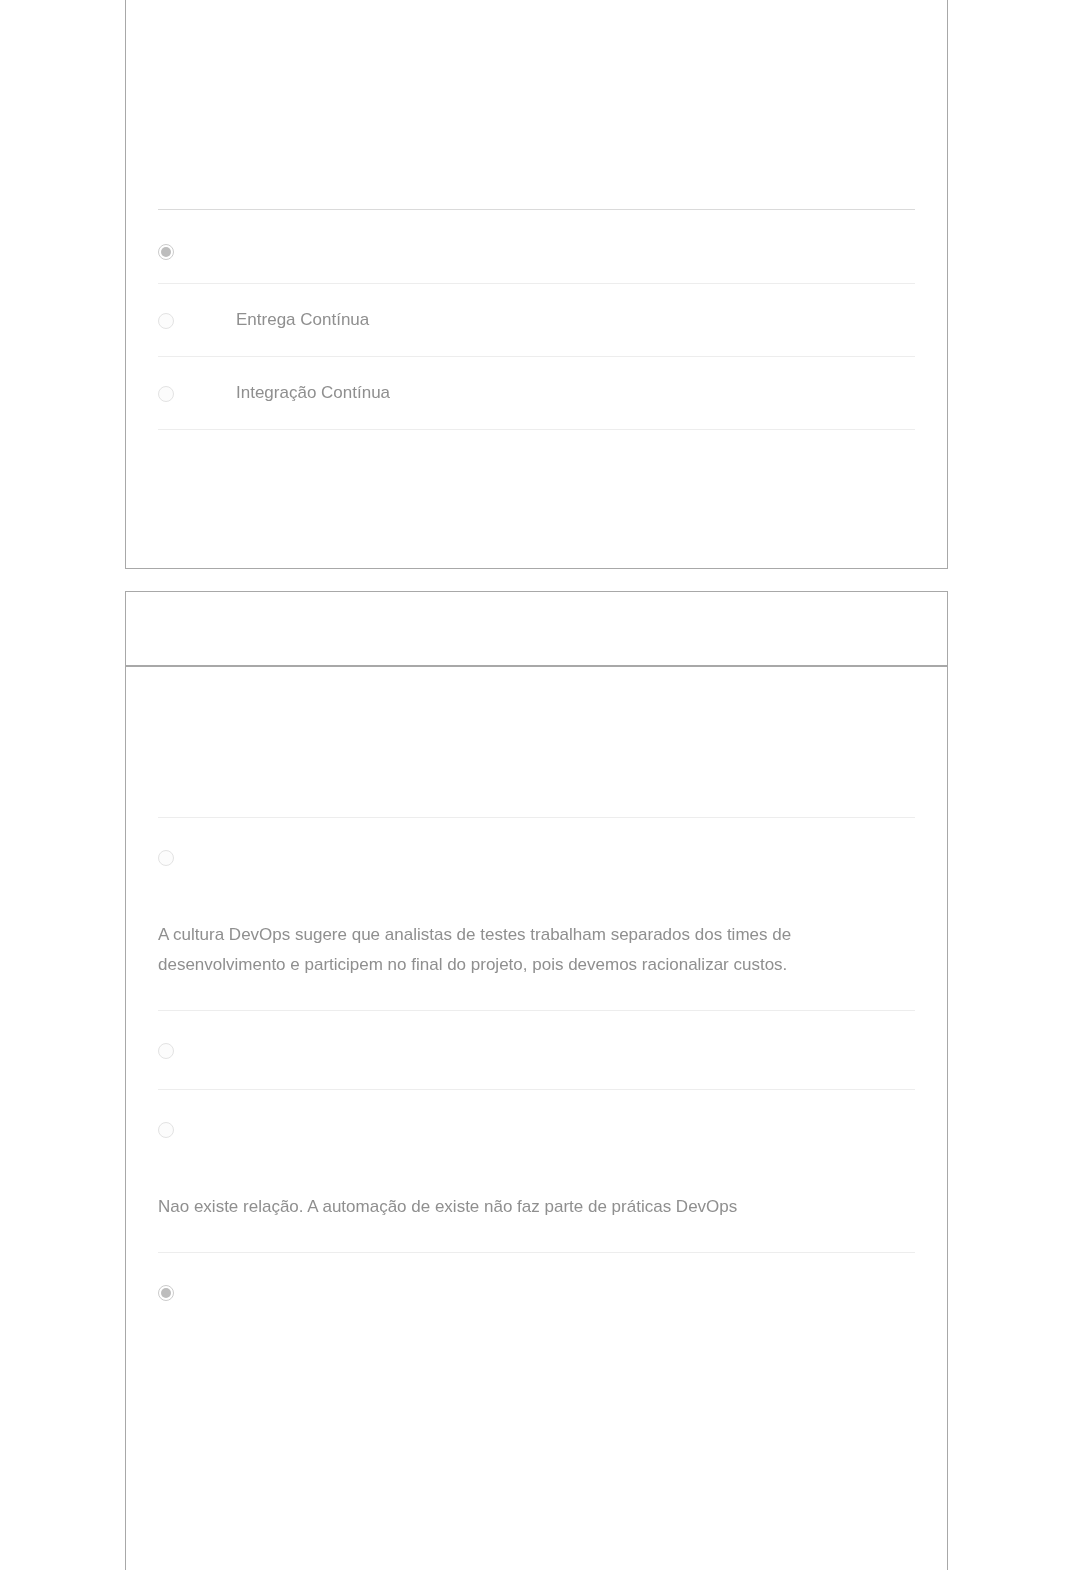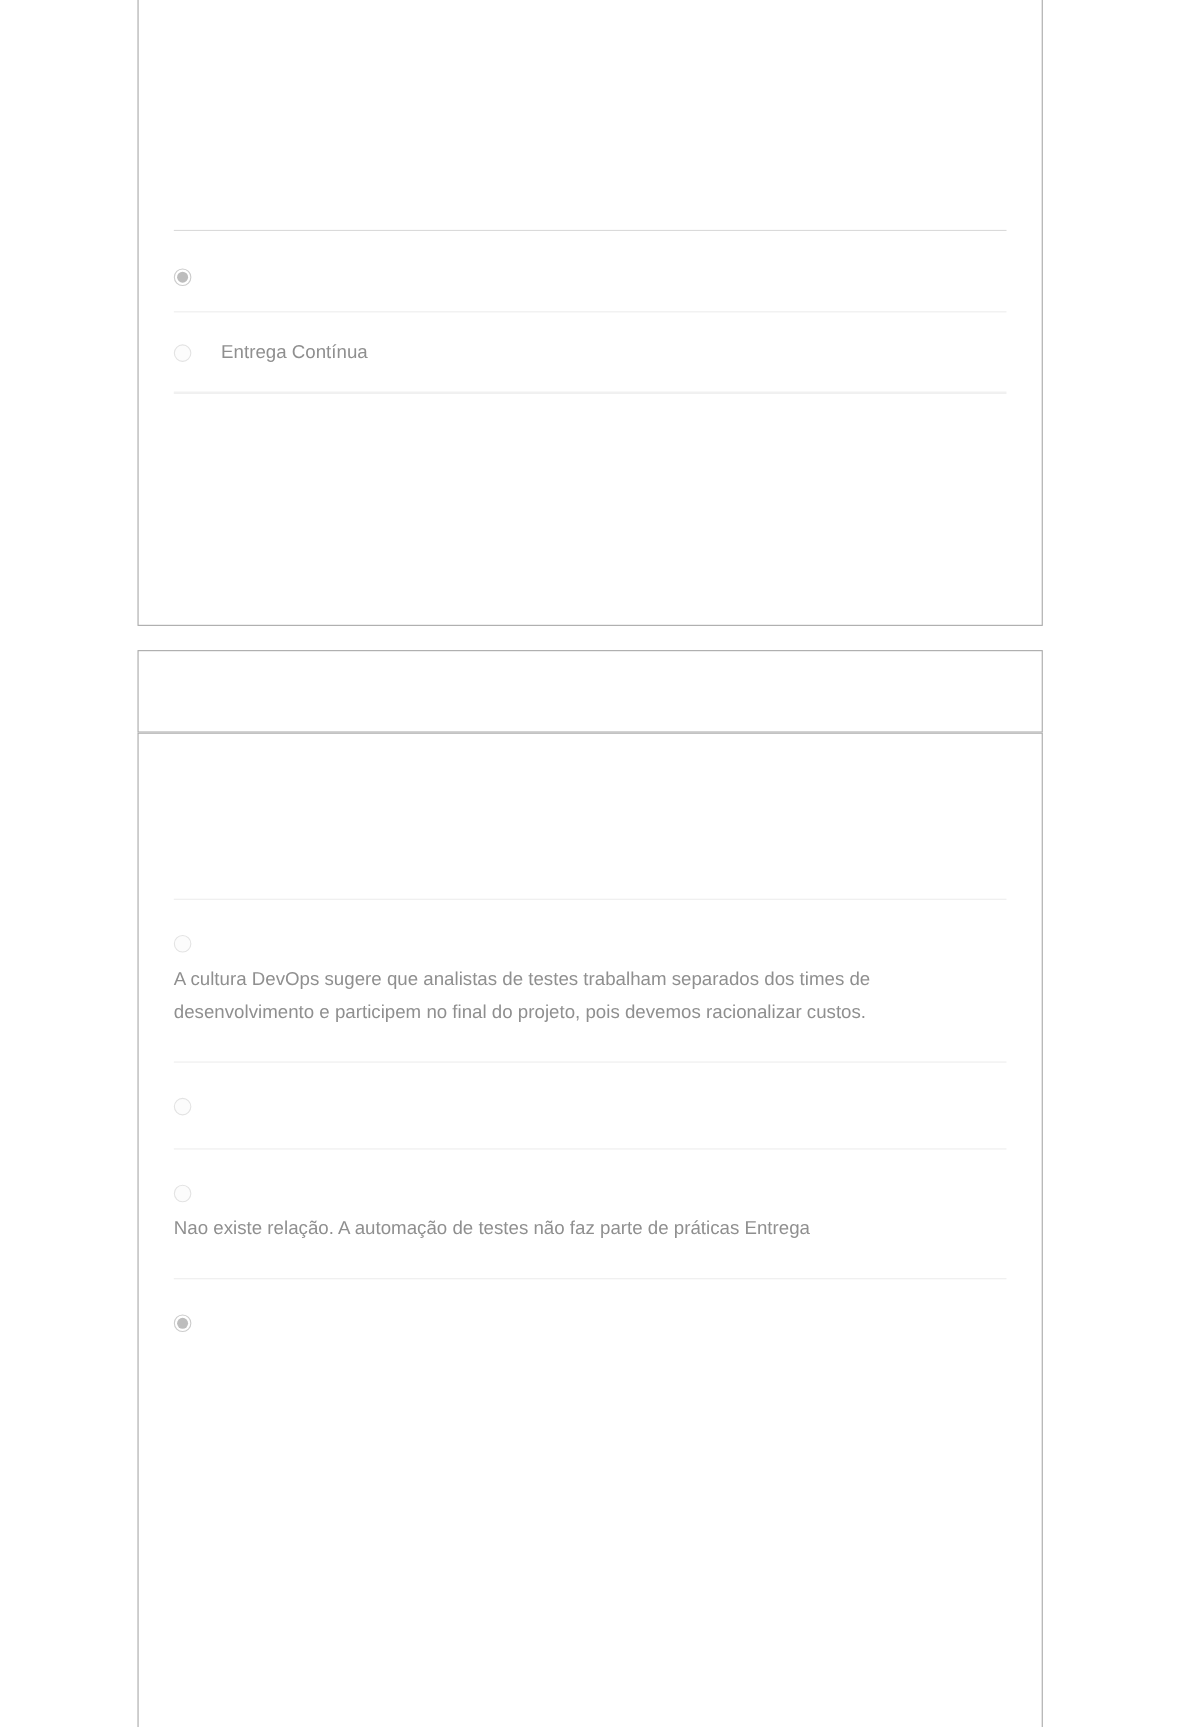"Entrega Contínua" .option-row { gap: none -> 35px }
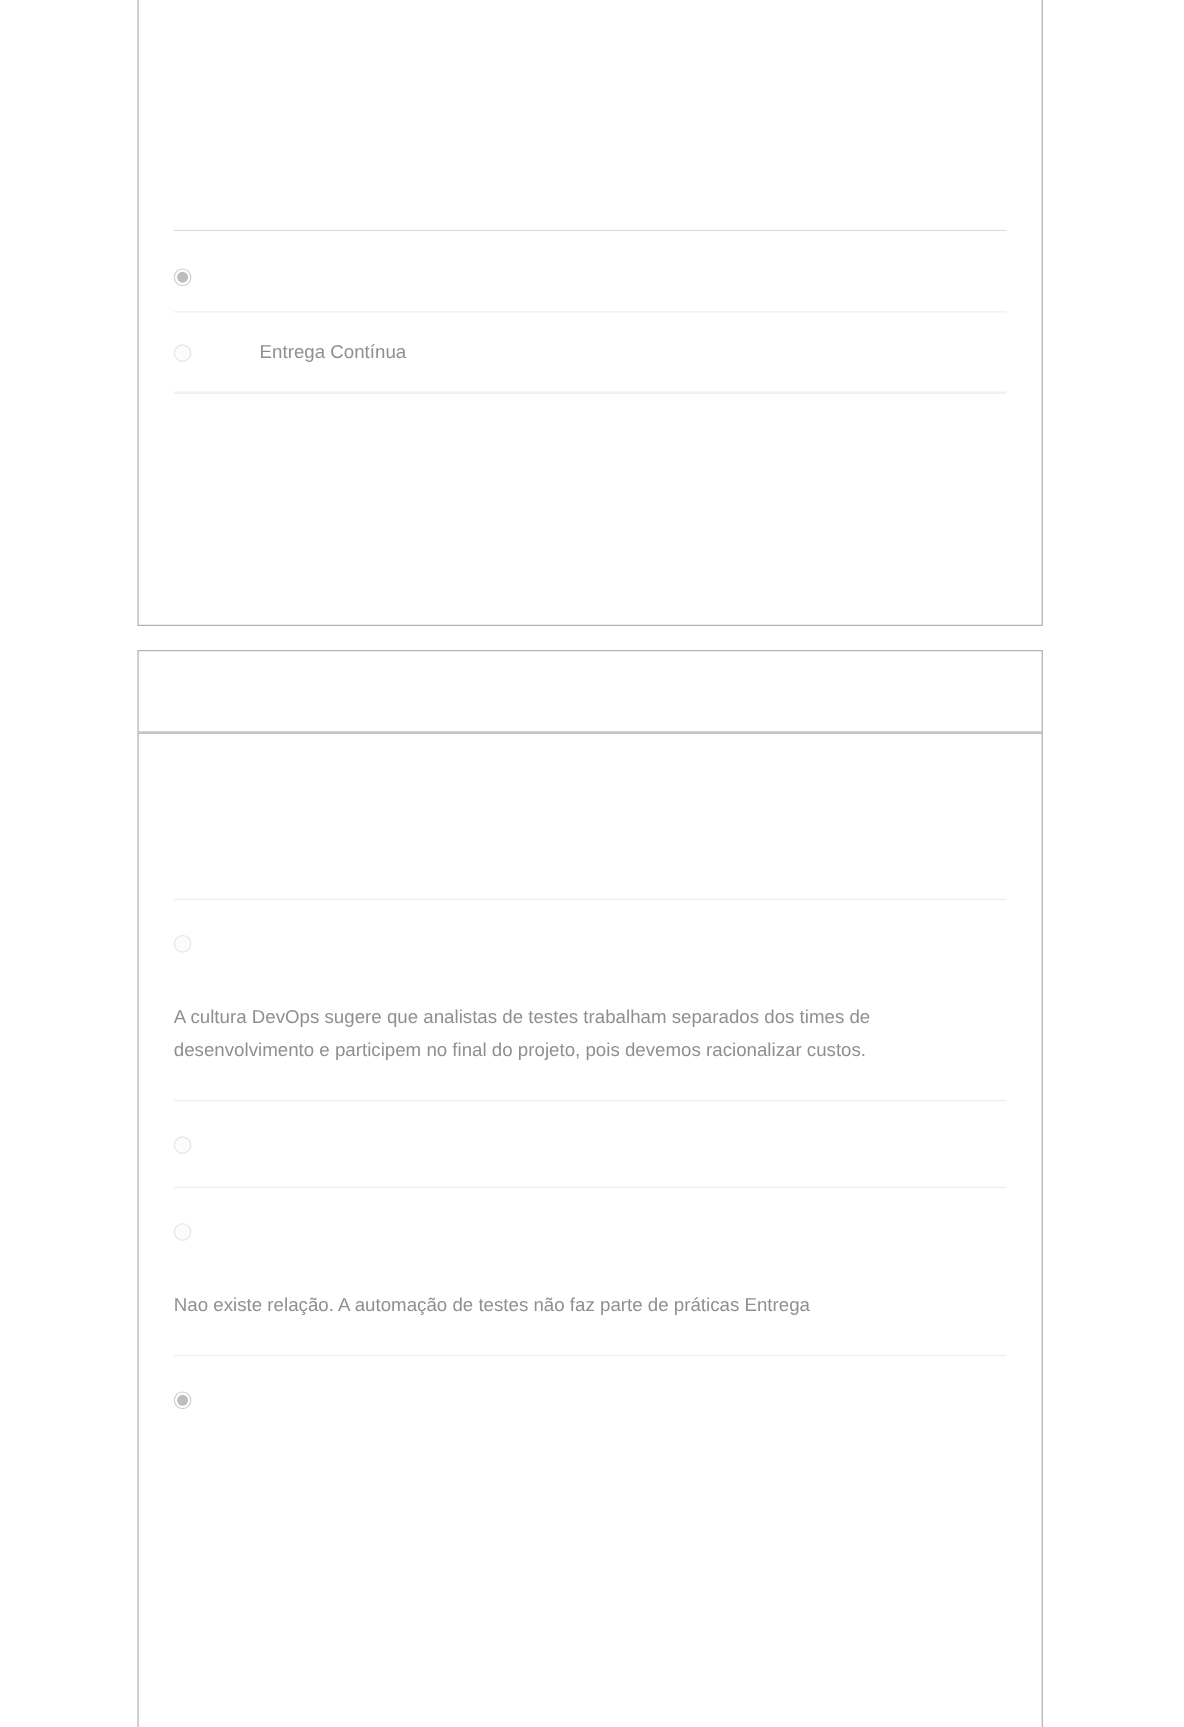"Integração Contínua" div.option-row { html: none -> <div> <span></span> <span>Integração Contínua</span> </div> }
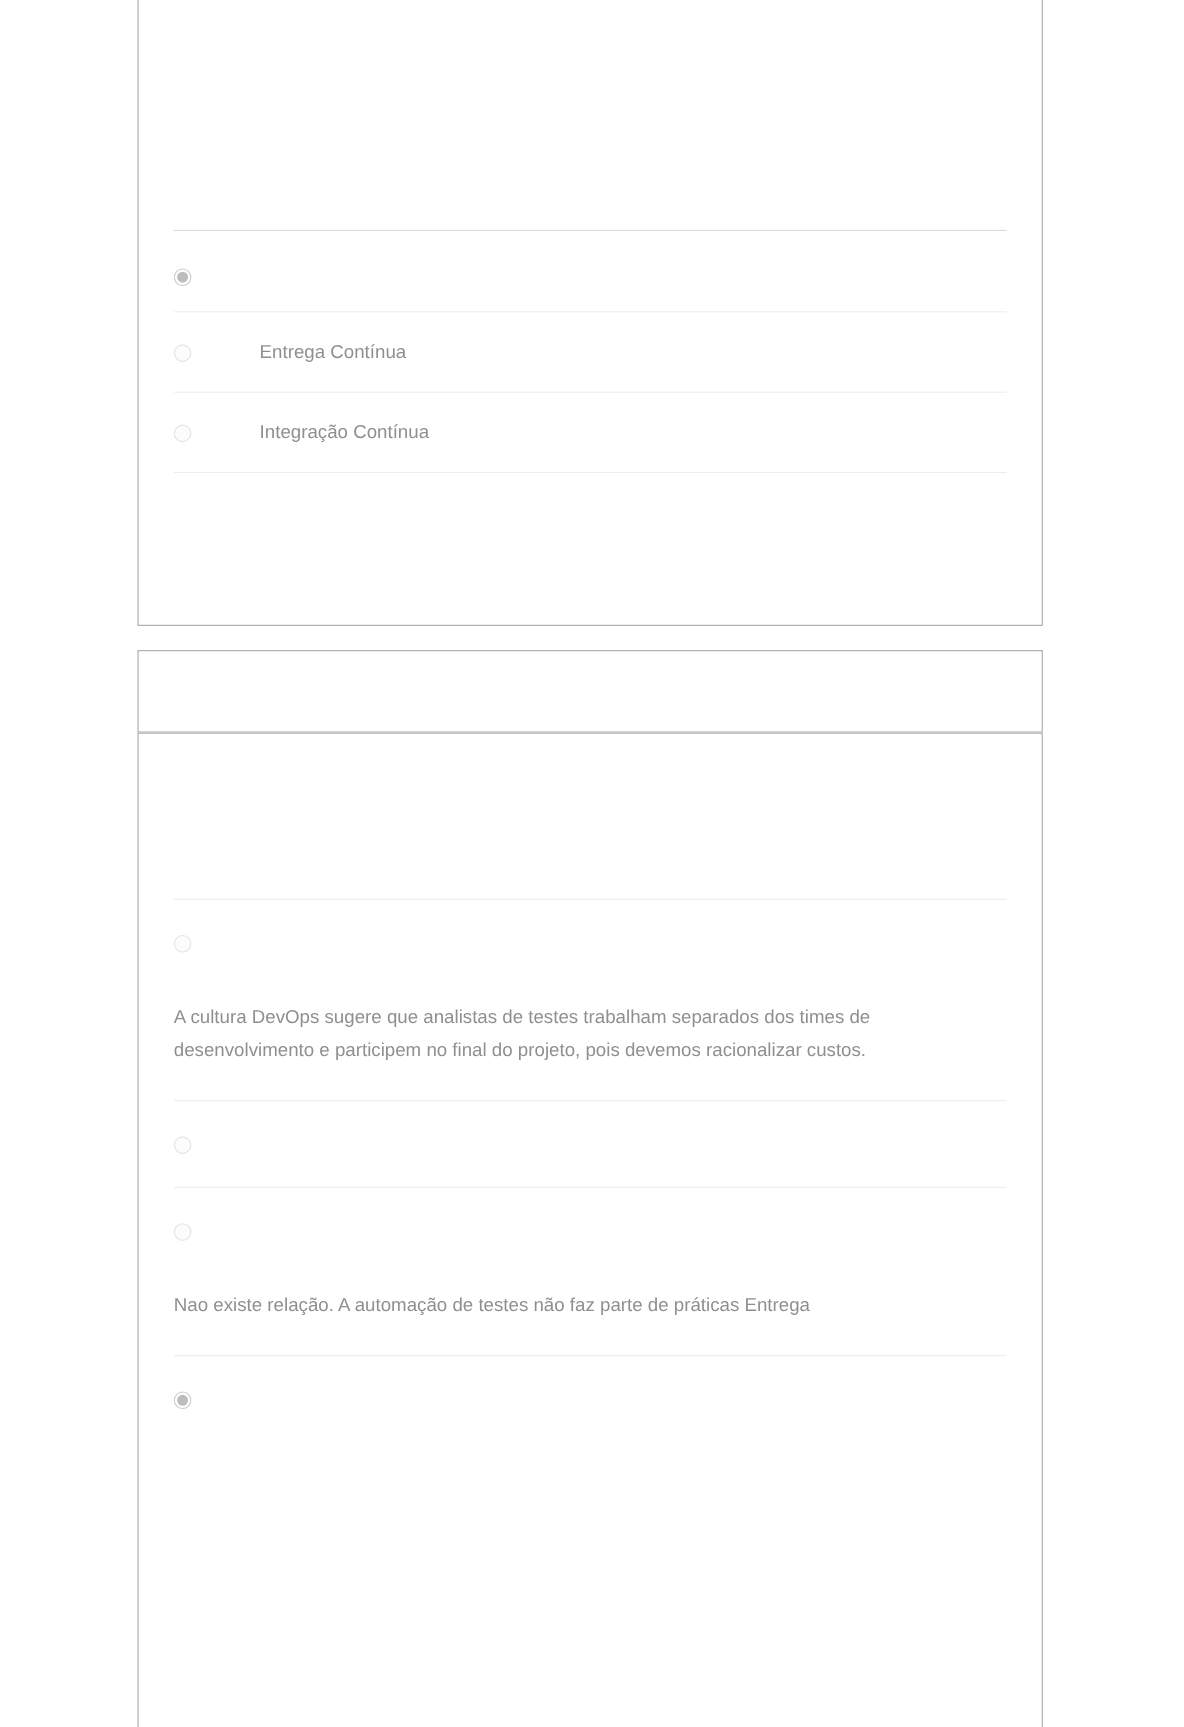"A cultura DevOps sugere que" .c2 .option-text { margin-top: 9px -> 19px }
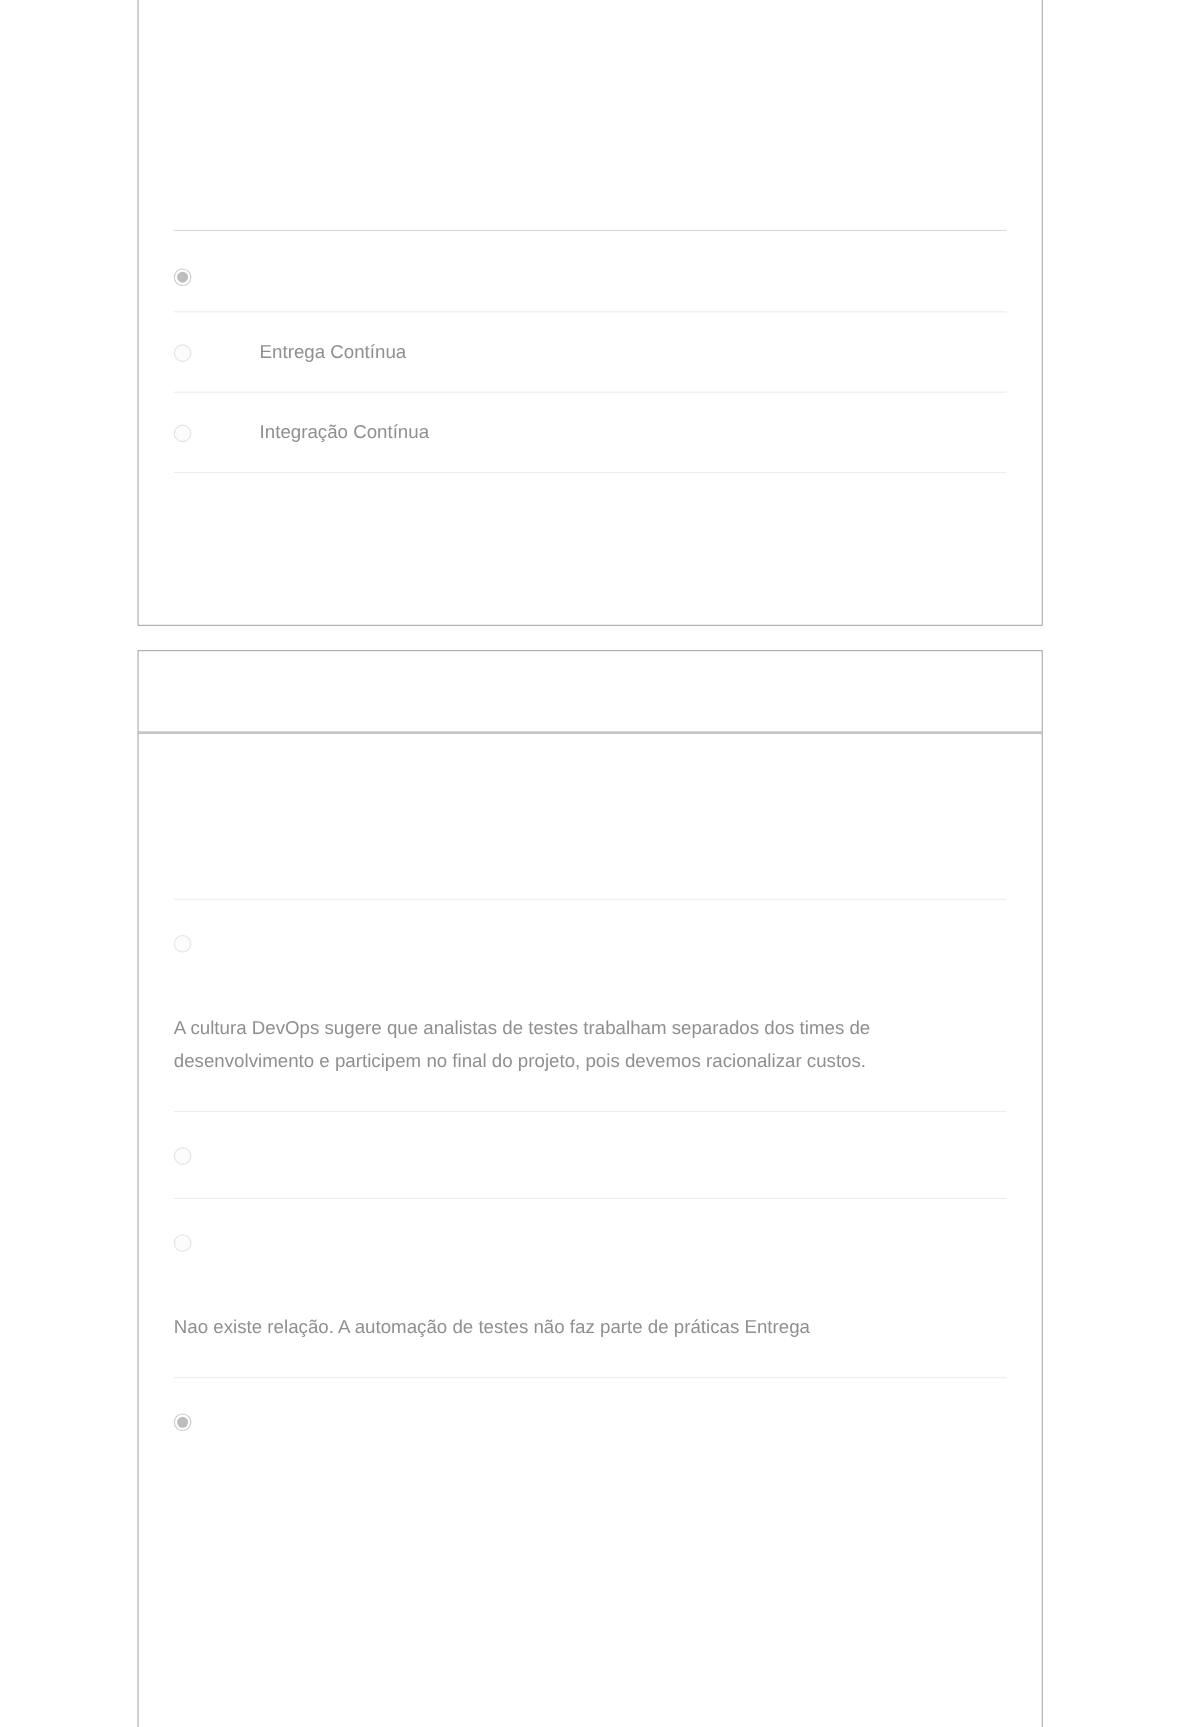"Nao existe relação. A automação" span.option-text { text: testes não faz parte de práticas Entrega -> existe não faz parte de práticas DevOps }
